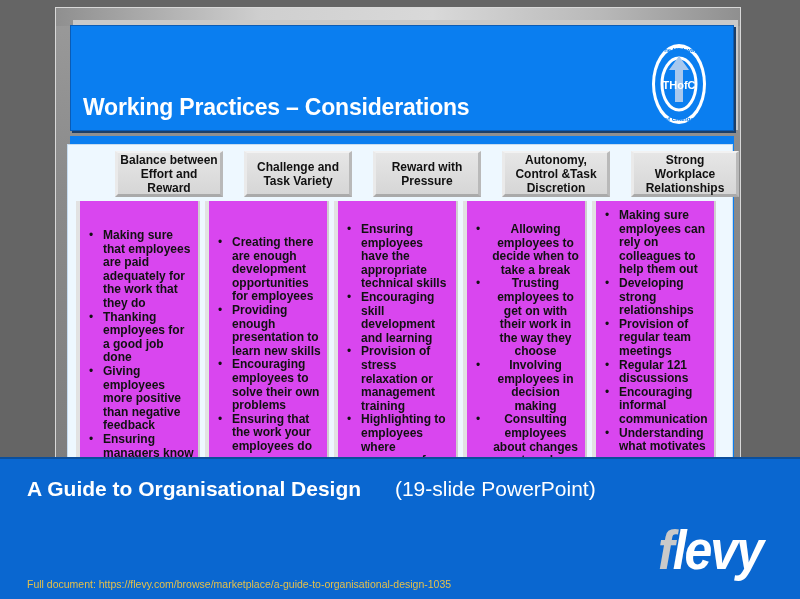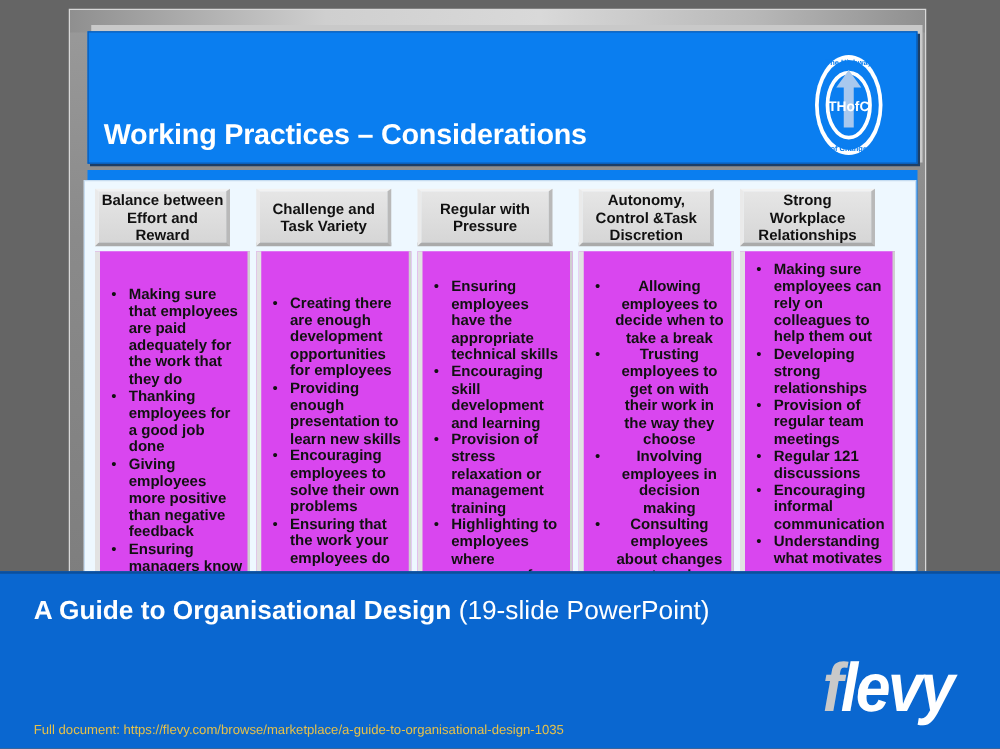"Balance between Effort and Reward" .col-header { margin-left: none -> 39px }
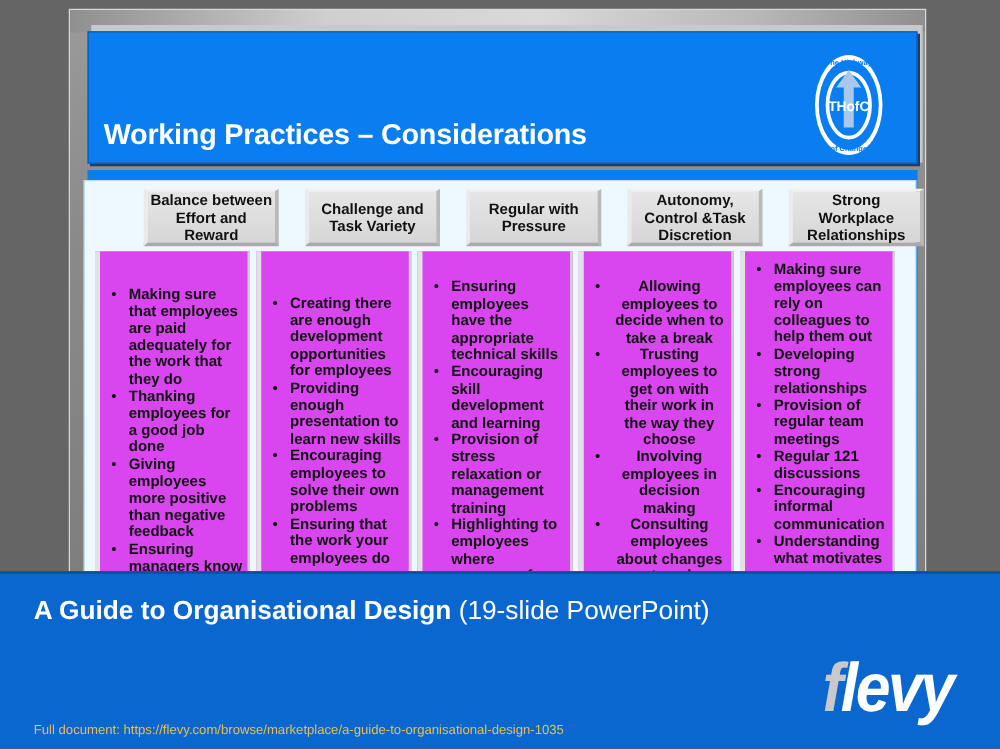"Regular with Pressure" div.col-header { text: Regular -> Reward }
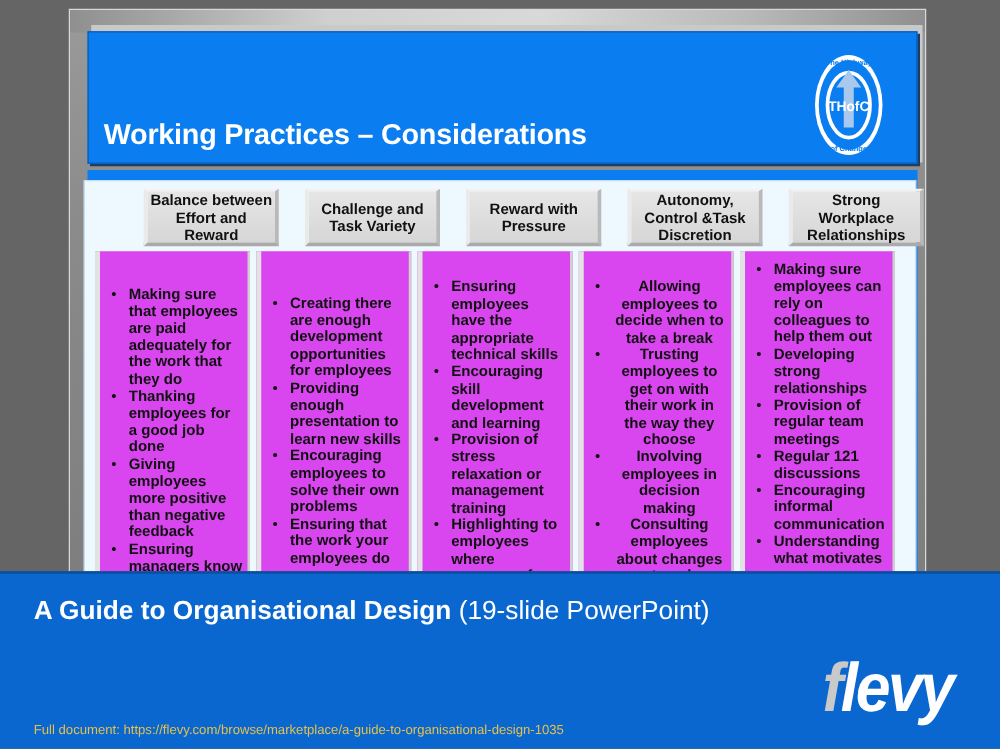"(19-slide PowerPoint)" .banner-title .light { margin-left: none -> 28px }
